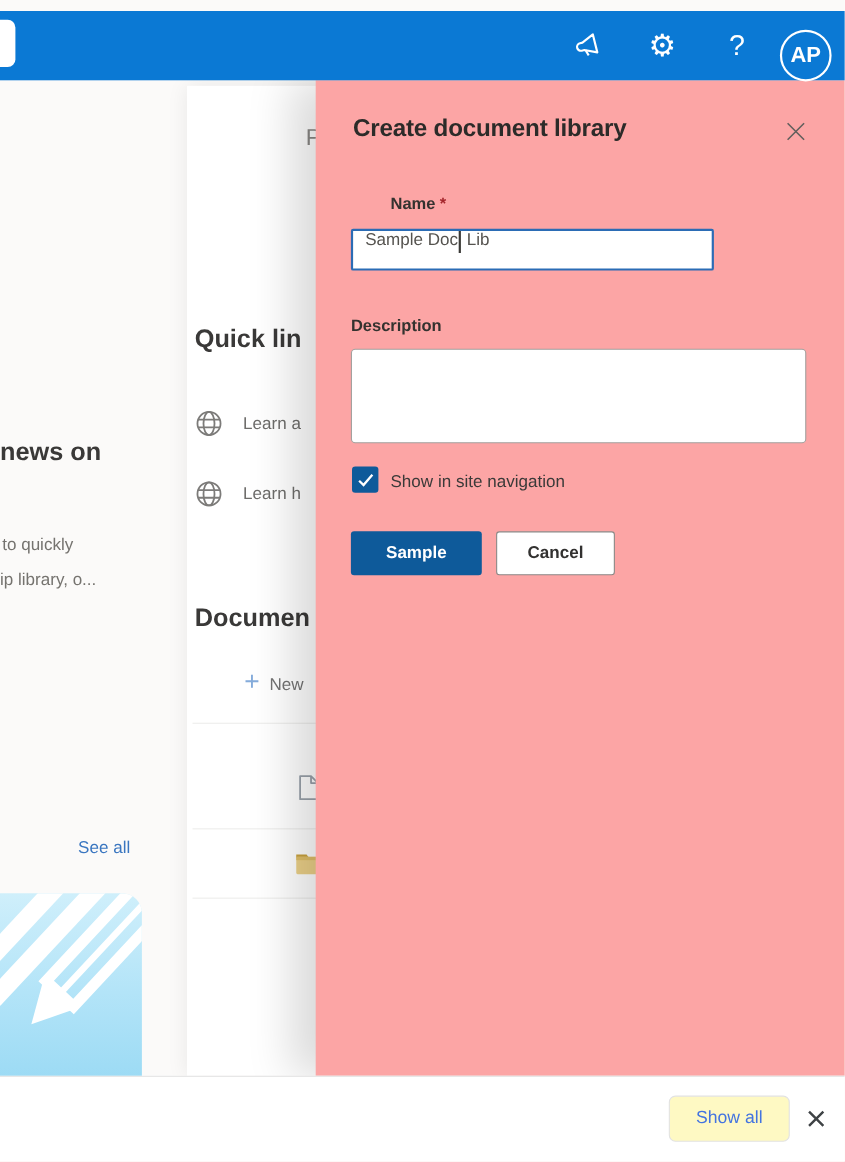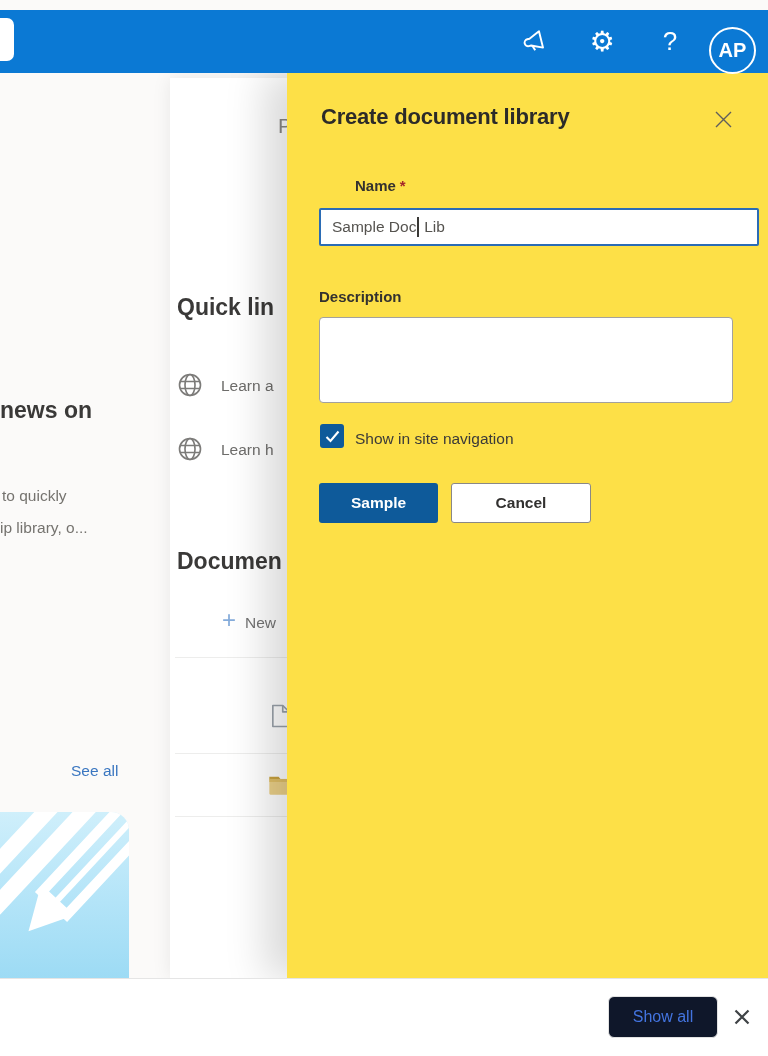"Create document library" .panel { background: #fde047 -> #fca5a5 }
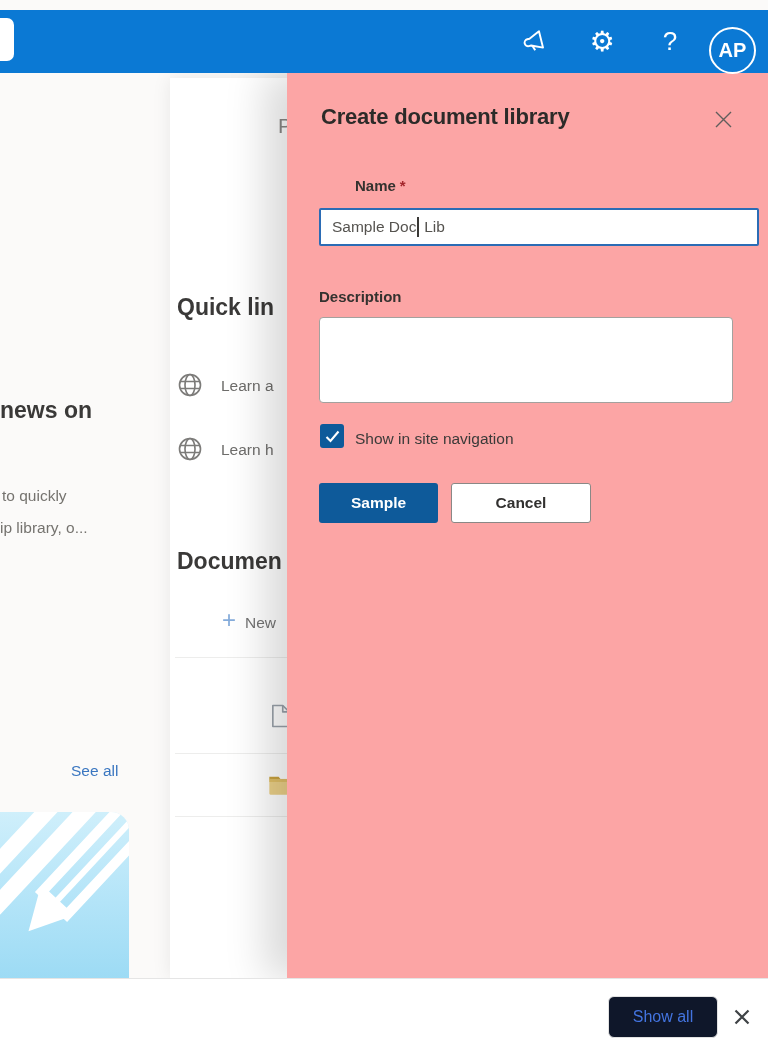"Sample Doc" .name-input { align-items: center -> none; width: 440px -> 330px }
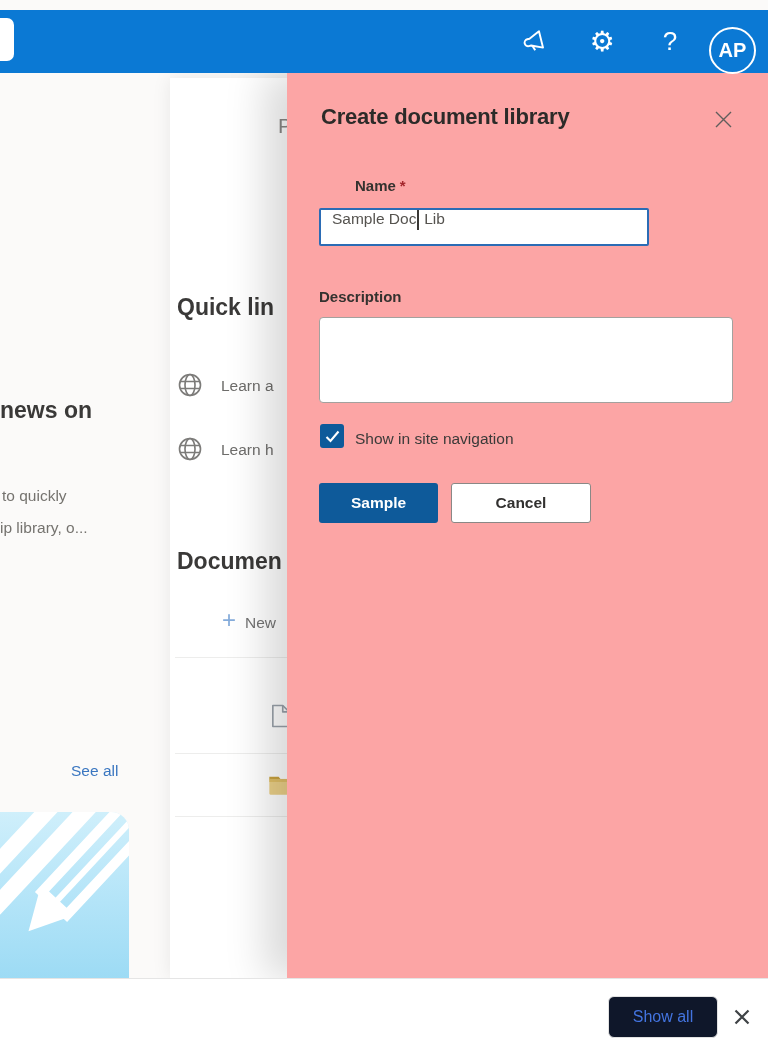"Cancel" .btn-cancel { width: 140px -> 108px }
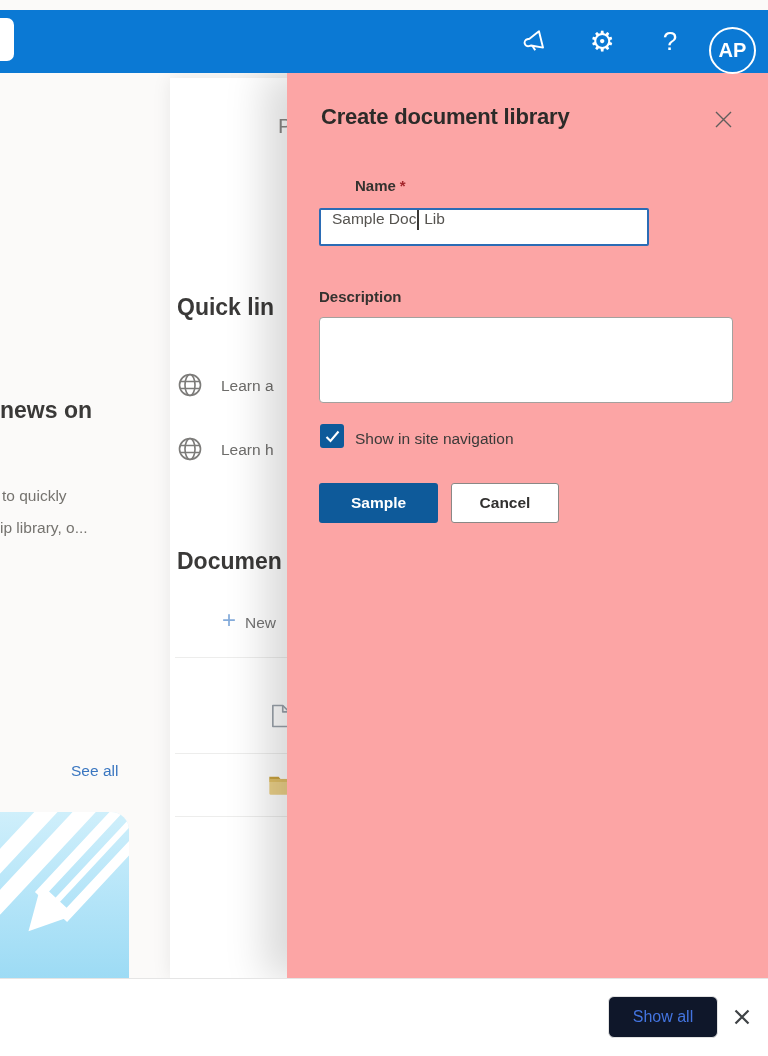"Show all" .show-all-btn { background: #0f172a -> #fef9c3 }
